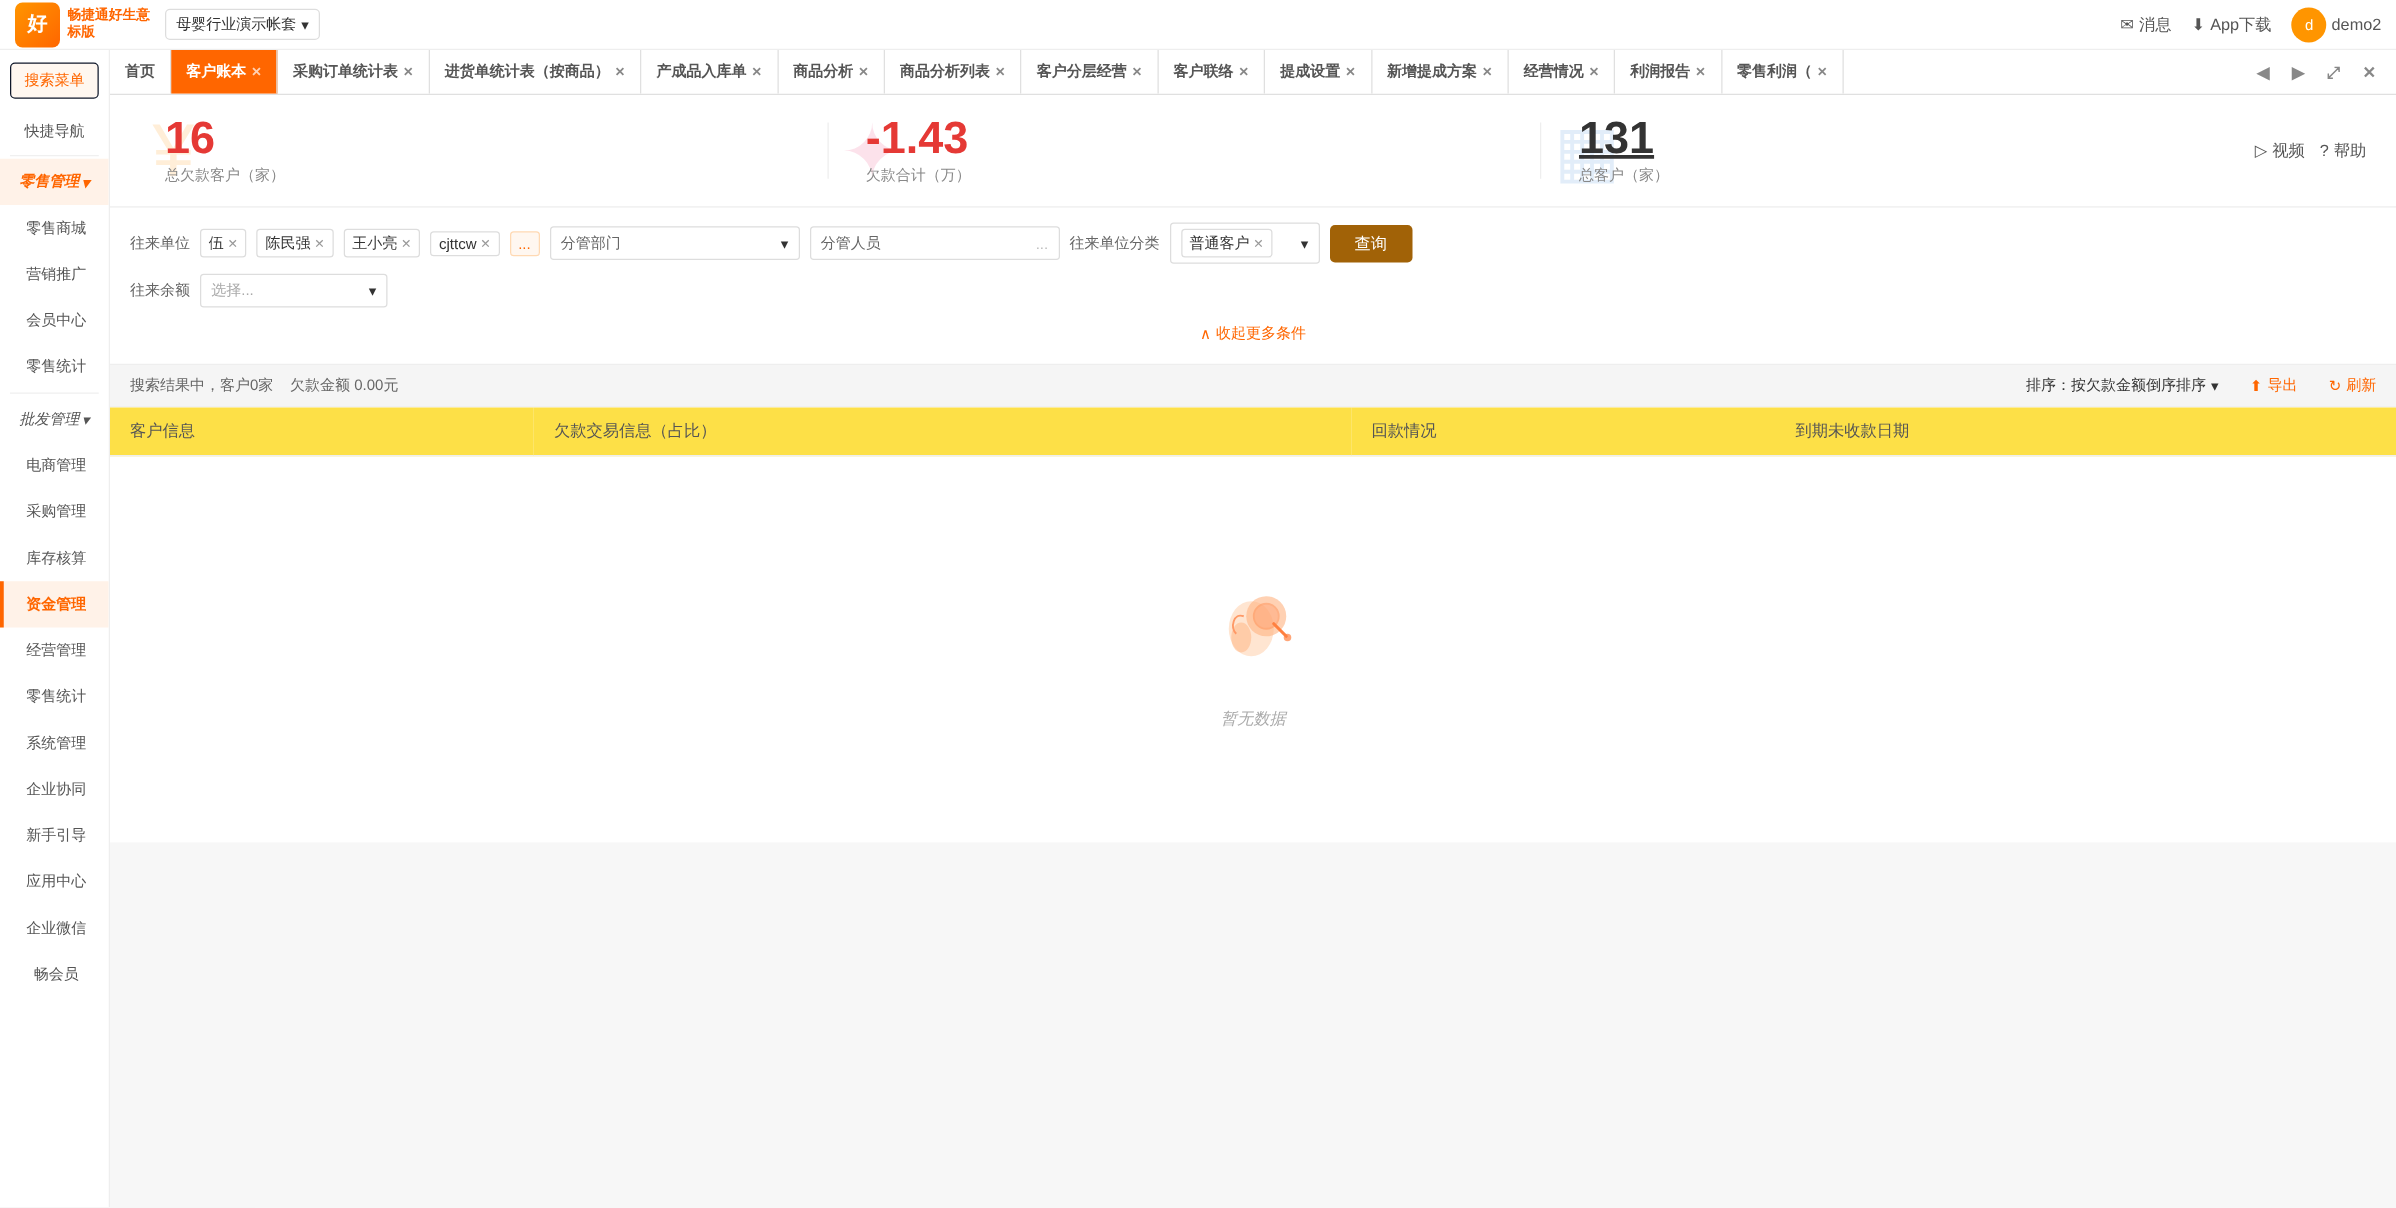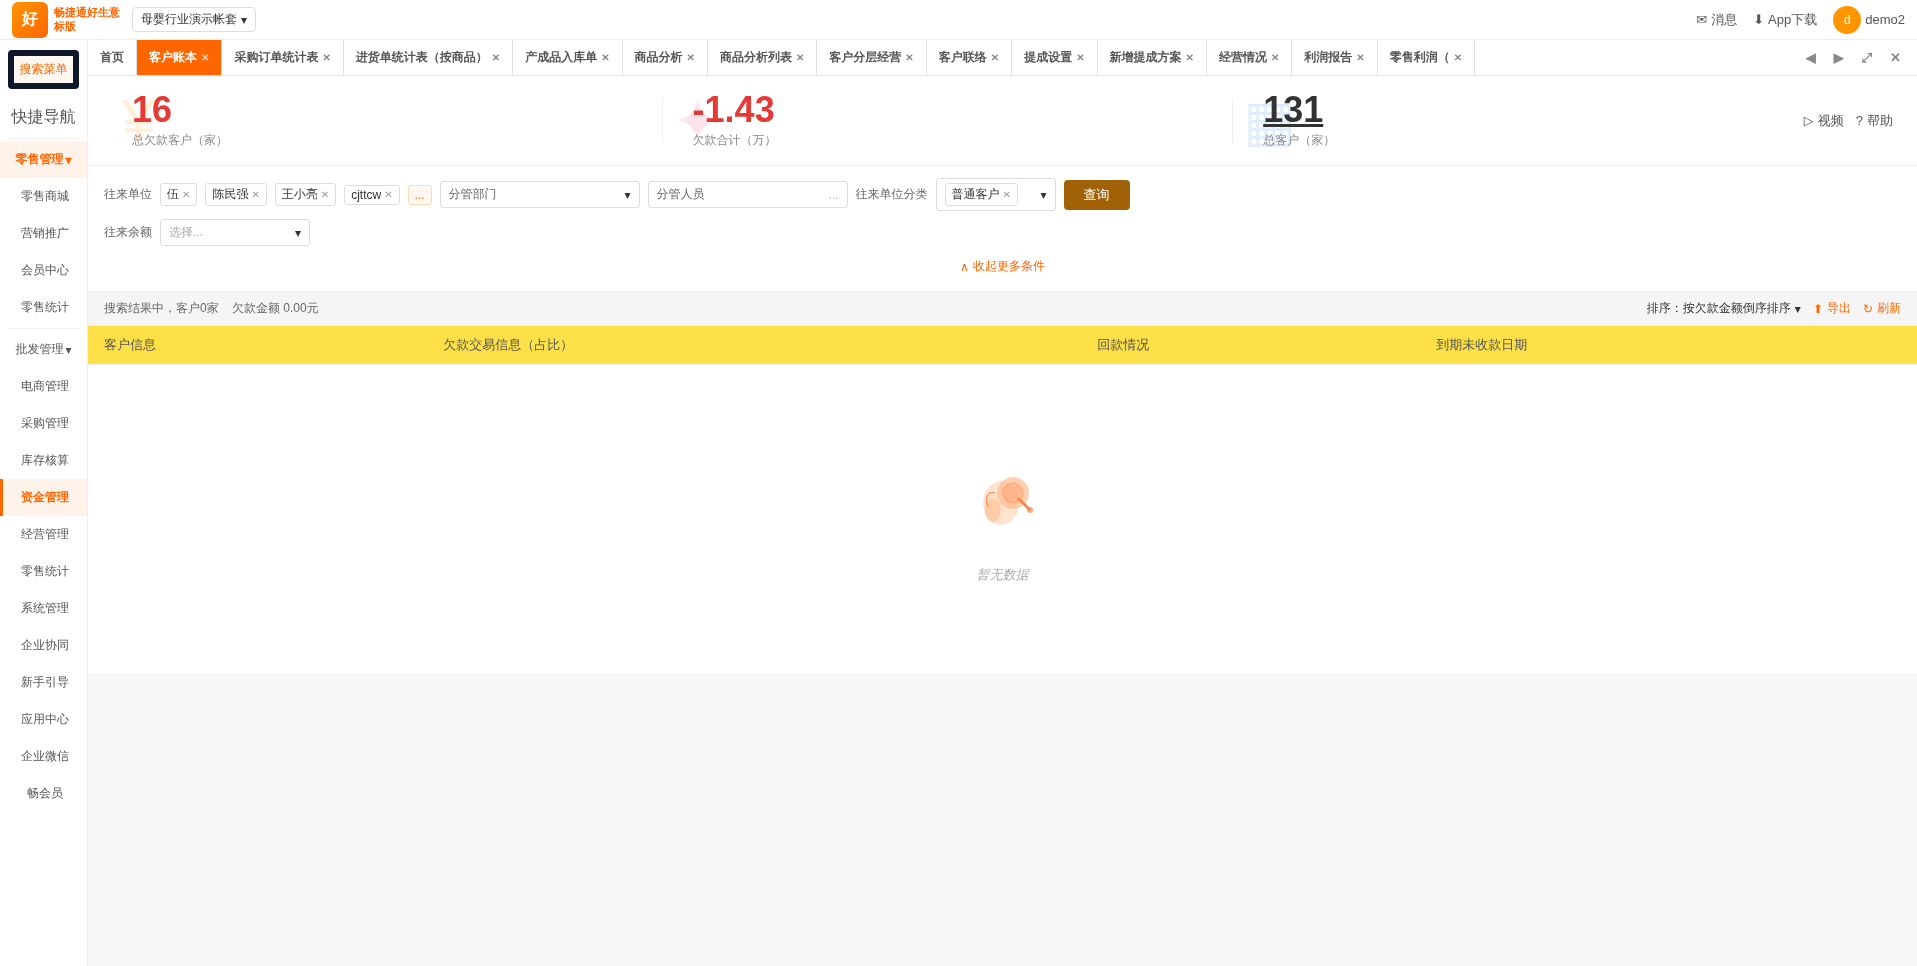"搜索菜单" .sidebar-search-btn { border: 6px solid #0f172a -> 1px solid #0f172a }
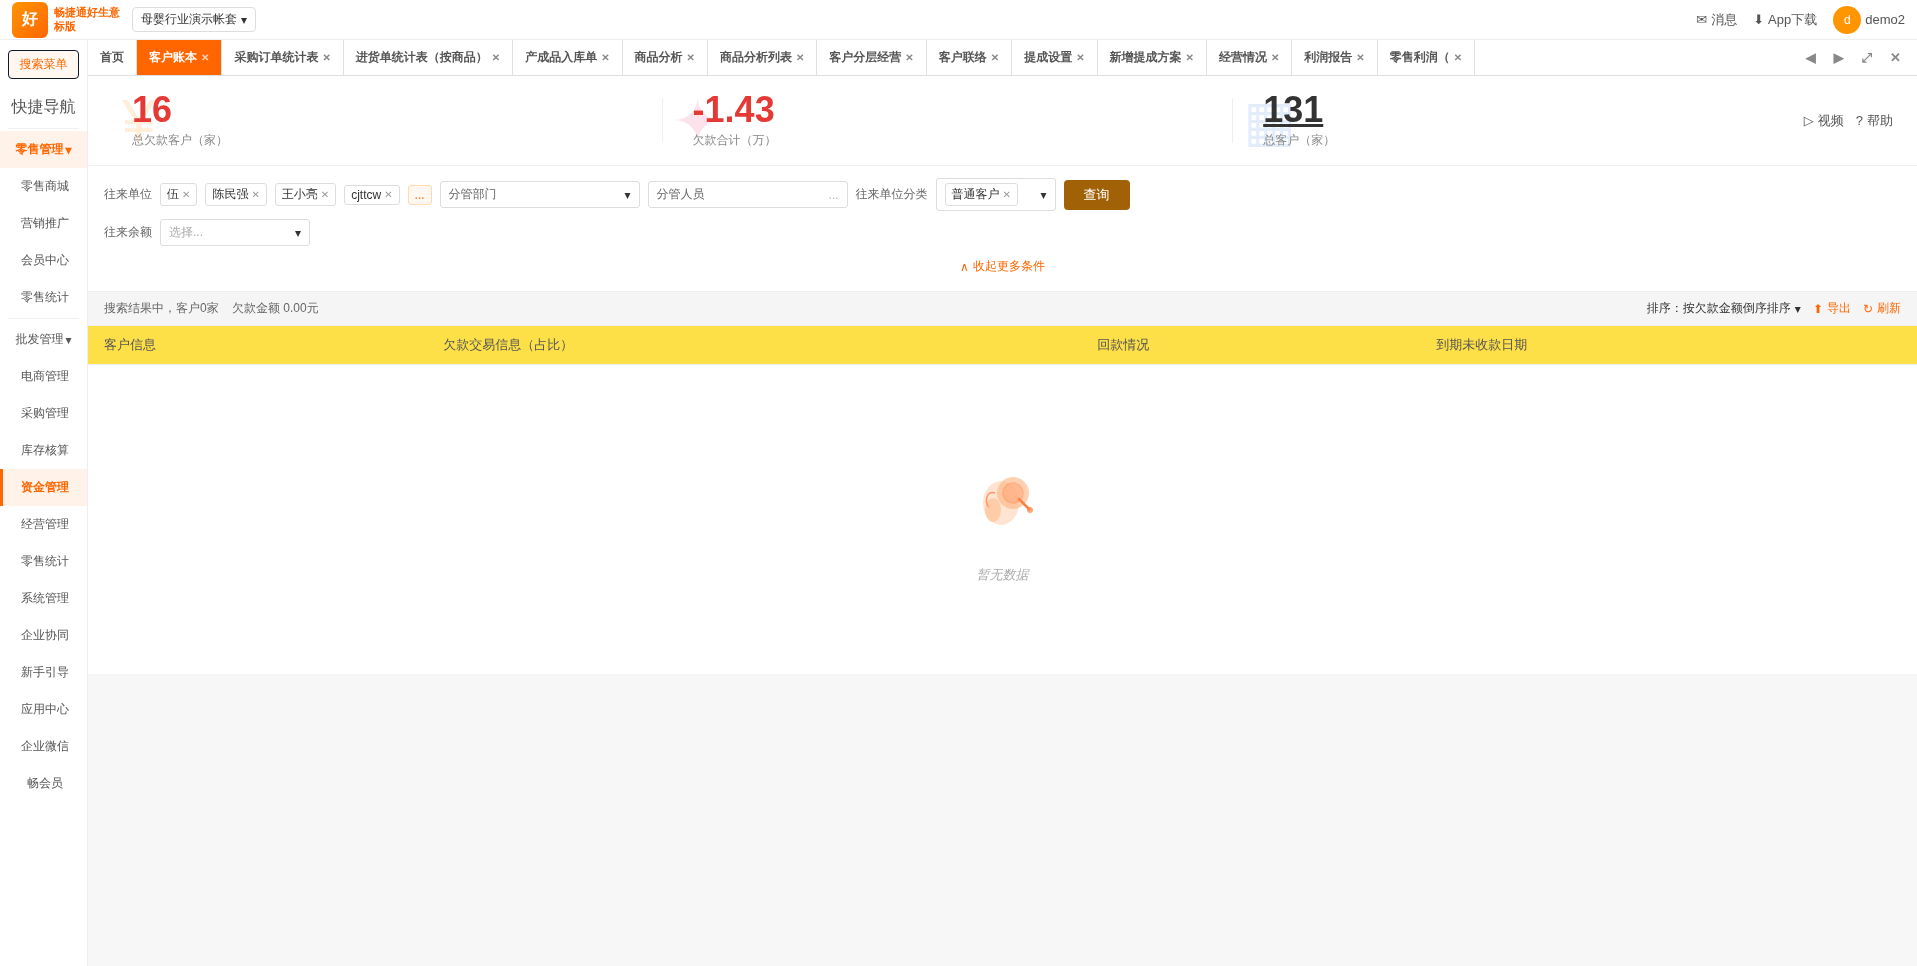"快捷导航" .sidebar-nav-btn { font-size: 16px -> 12px }
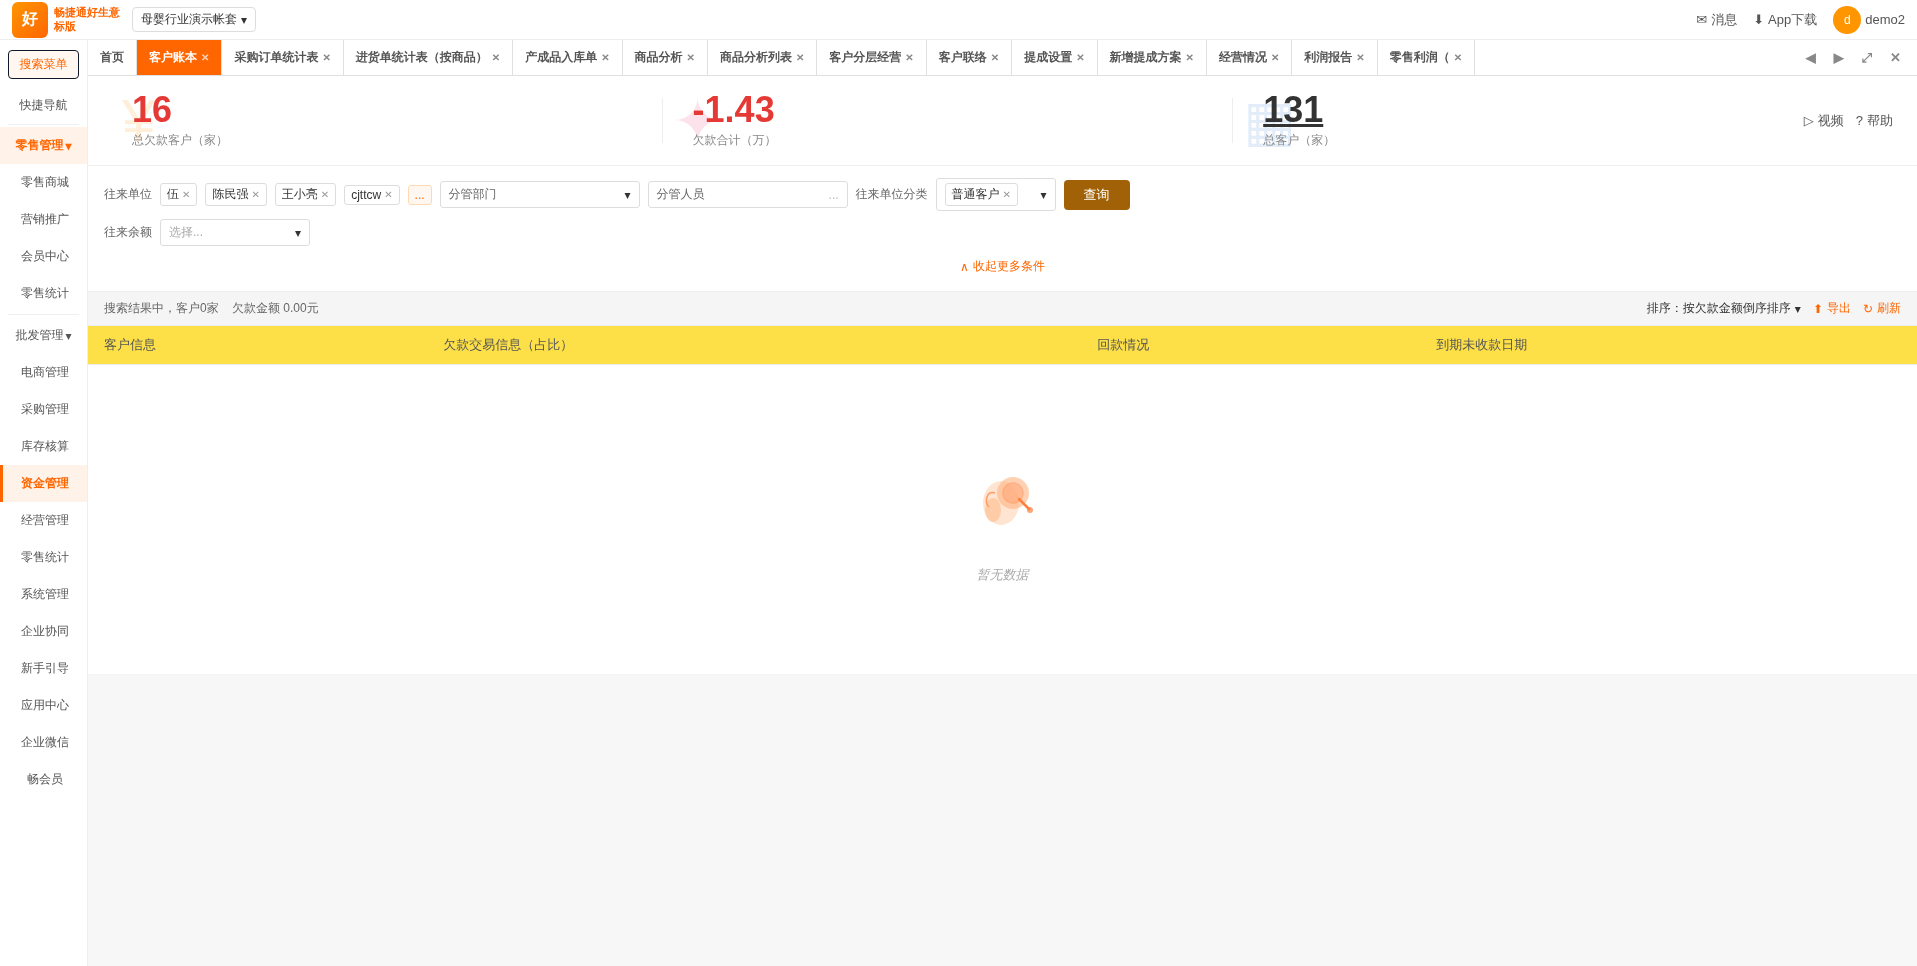"零售管理" .sidebar-group { font-style: none -> italic }
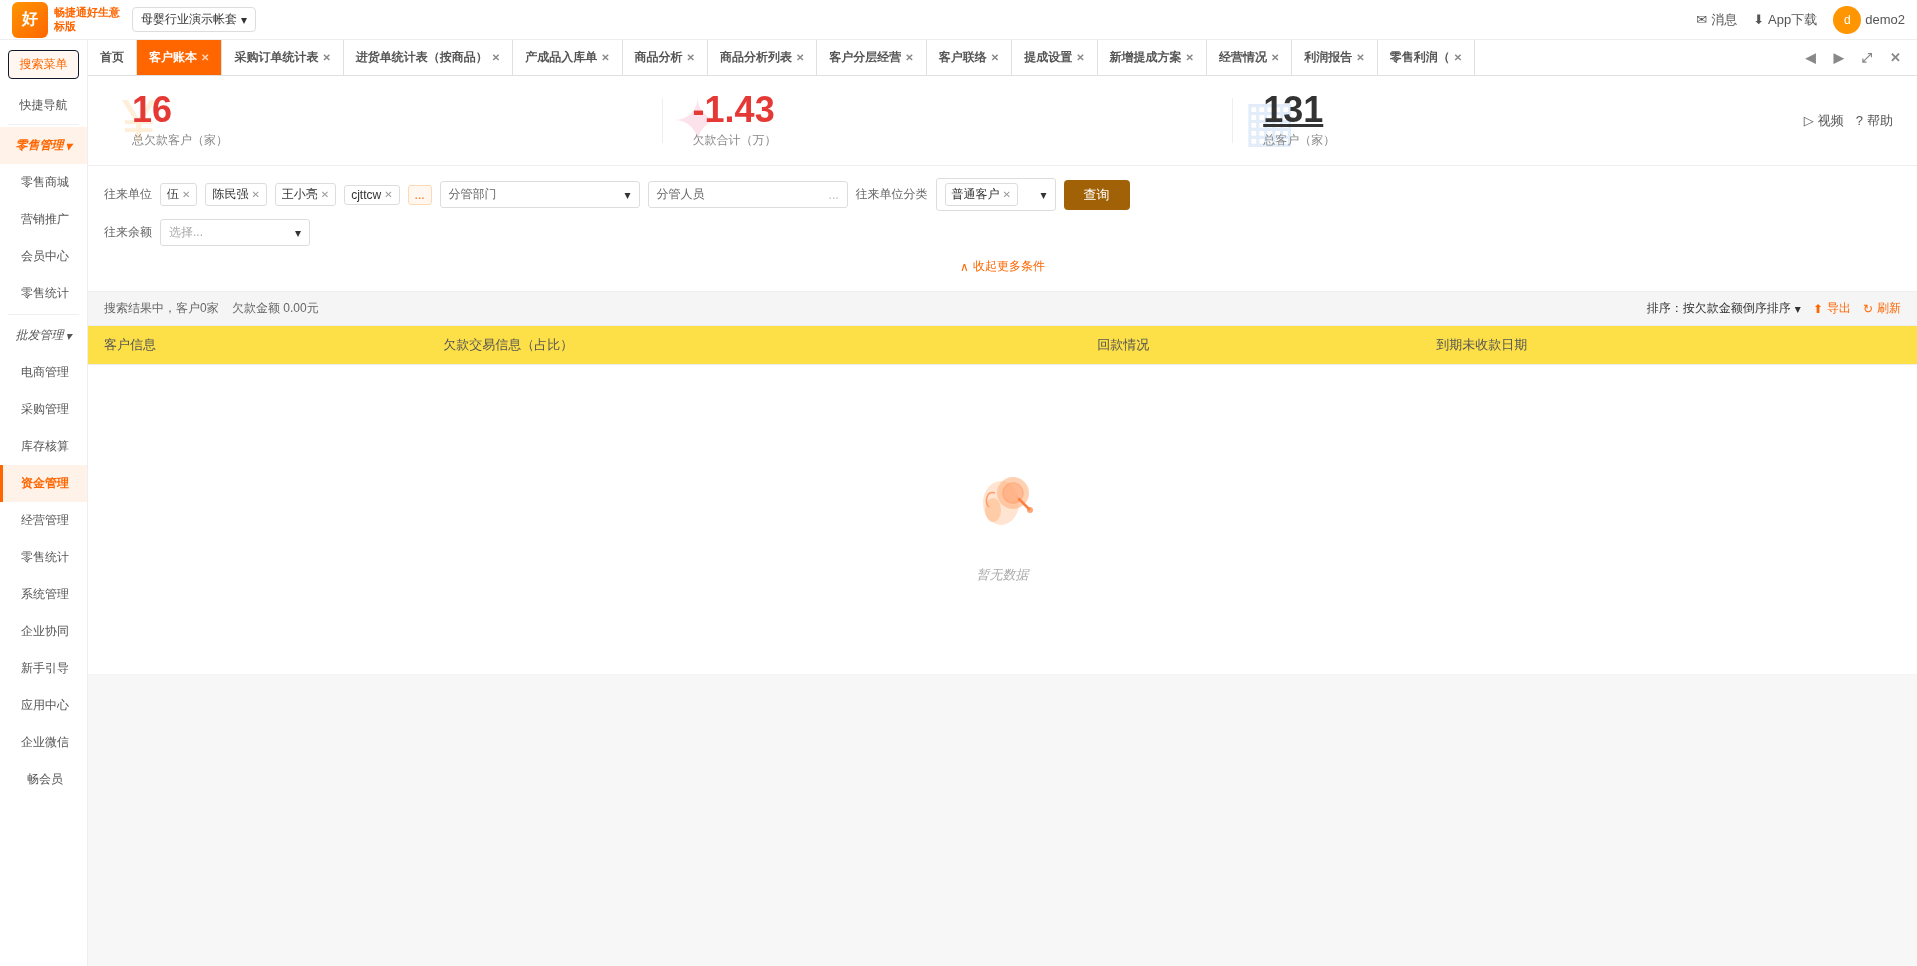"排序：按欠款金额倒序排序" .results-actions { gap: 12px -> 25px }
